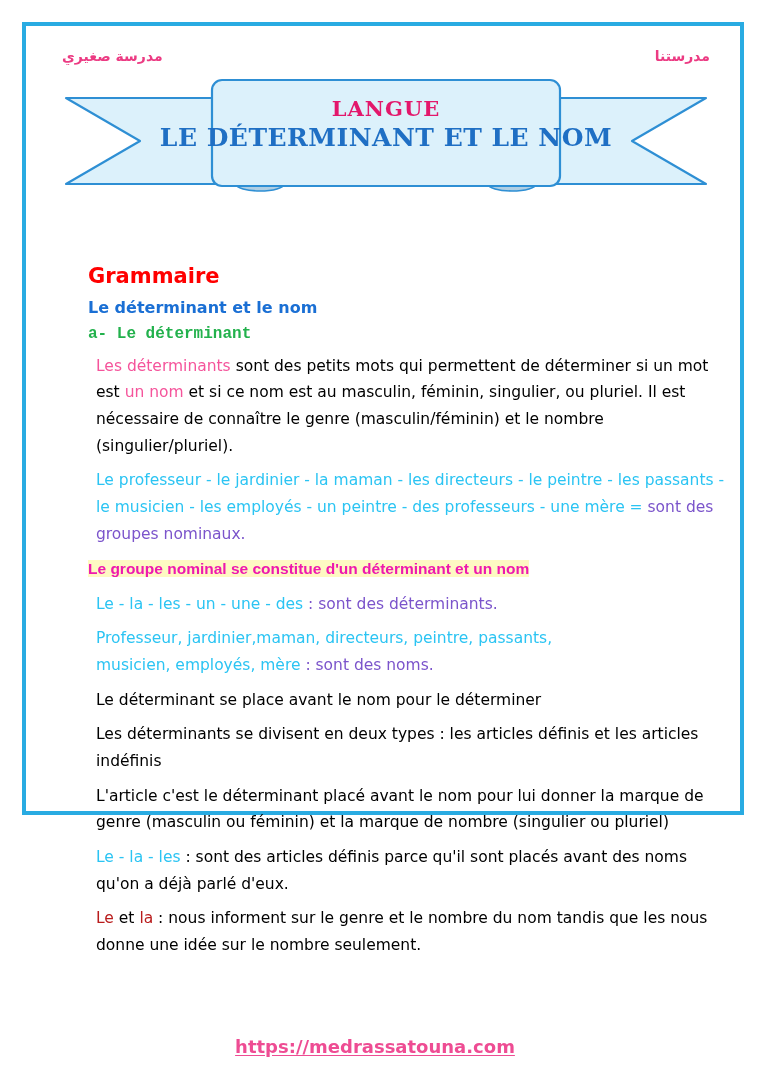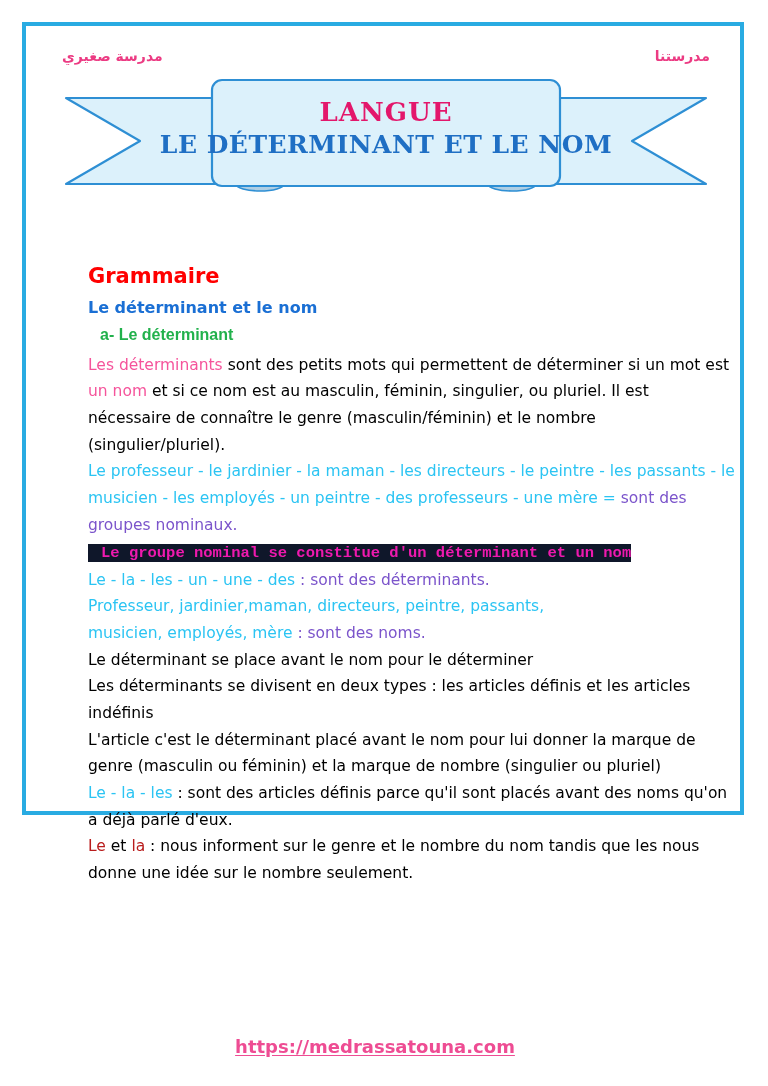"LANGUE" #banner-title-main { font-size: 26px -> 21px }
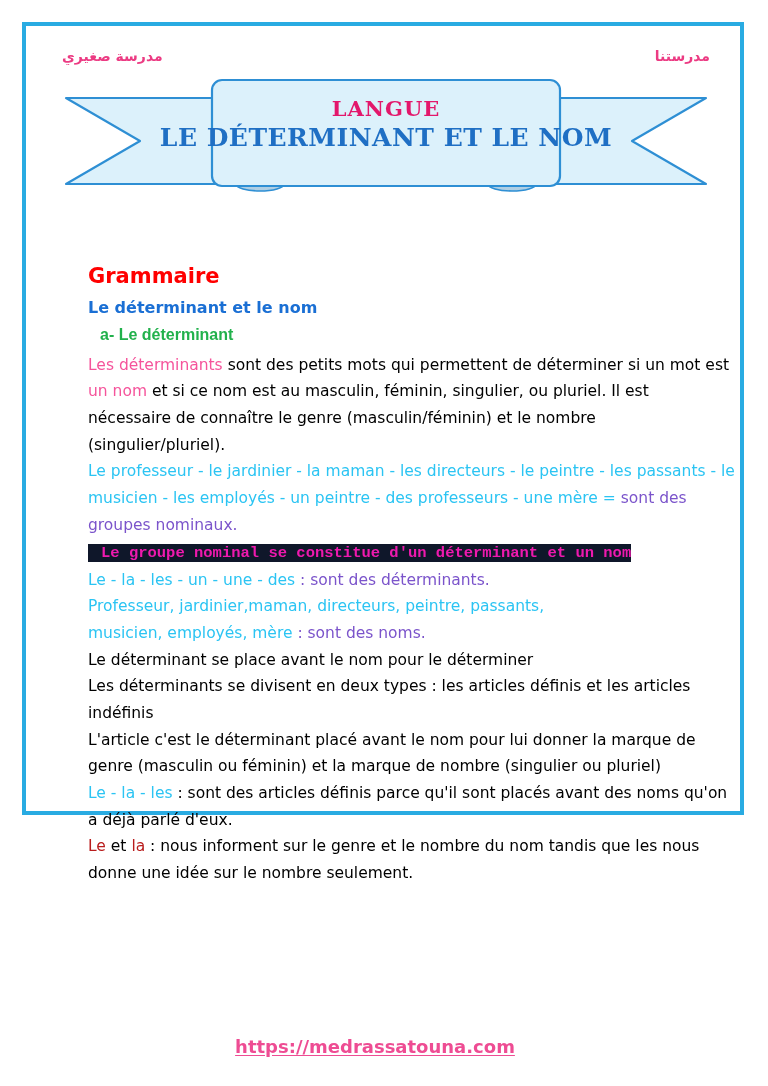"a- Le déterminant" .heading-section { font-family: Liberation Sans, sans-serif -> Liberation Mono, monospace; margin: 0 0 7px 12px -> 0 0 7px 0 }
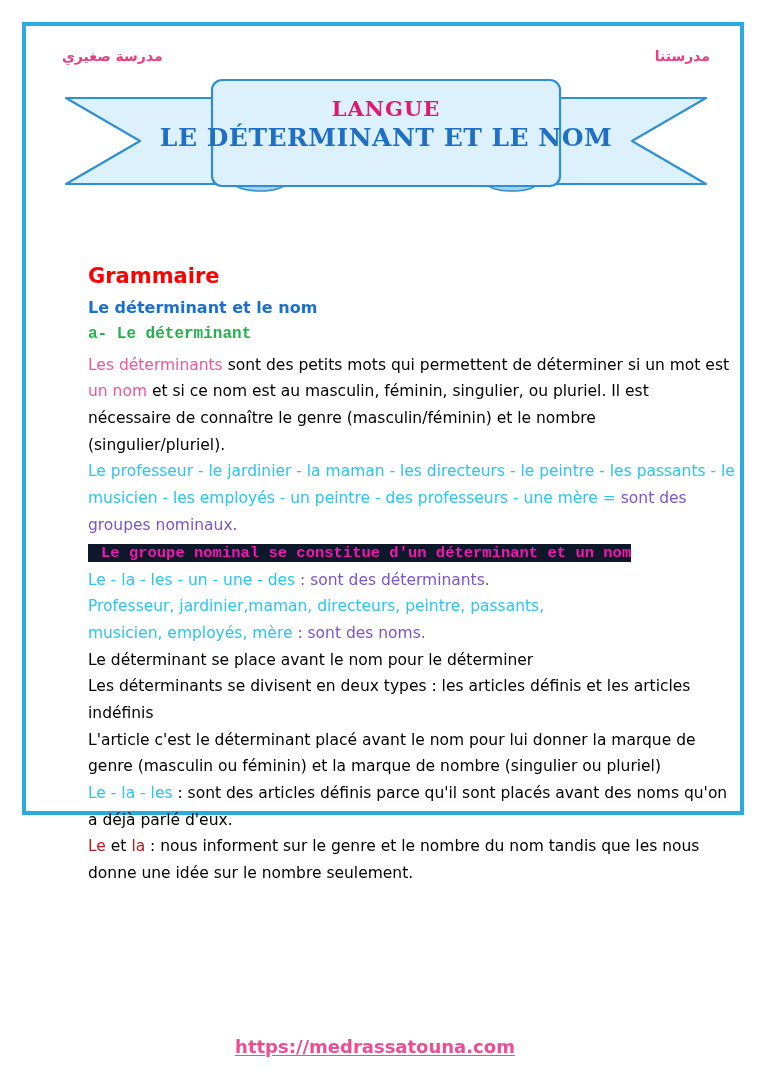"Les déterminants sont des petits" .para { margin: 0 -> 8px }
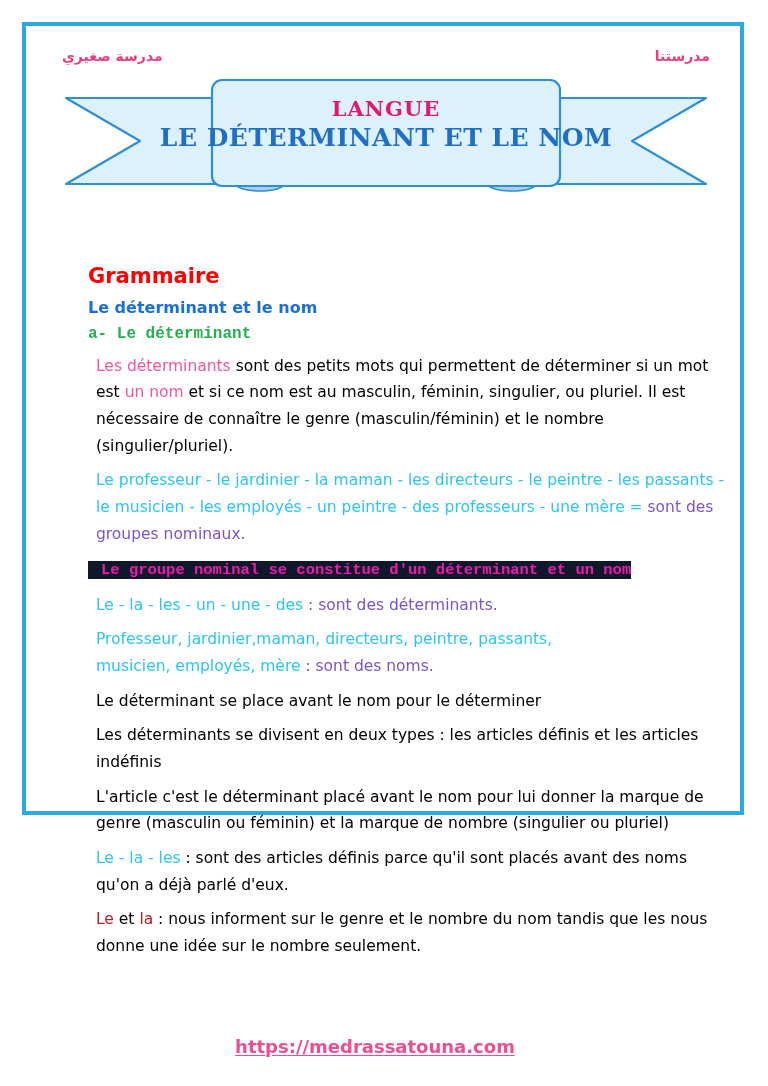"Le groupe nominal se constitue" .hl-line { background: #0f172a -> #fef9c3; font-family: Liberation Mono, monospace -> Liberation Sans, sans-serif; padding-left: 13px -> none }
